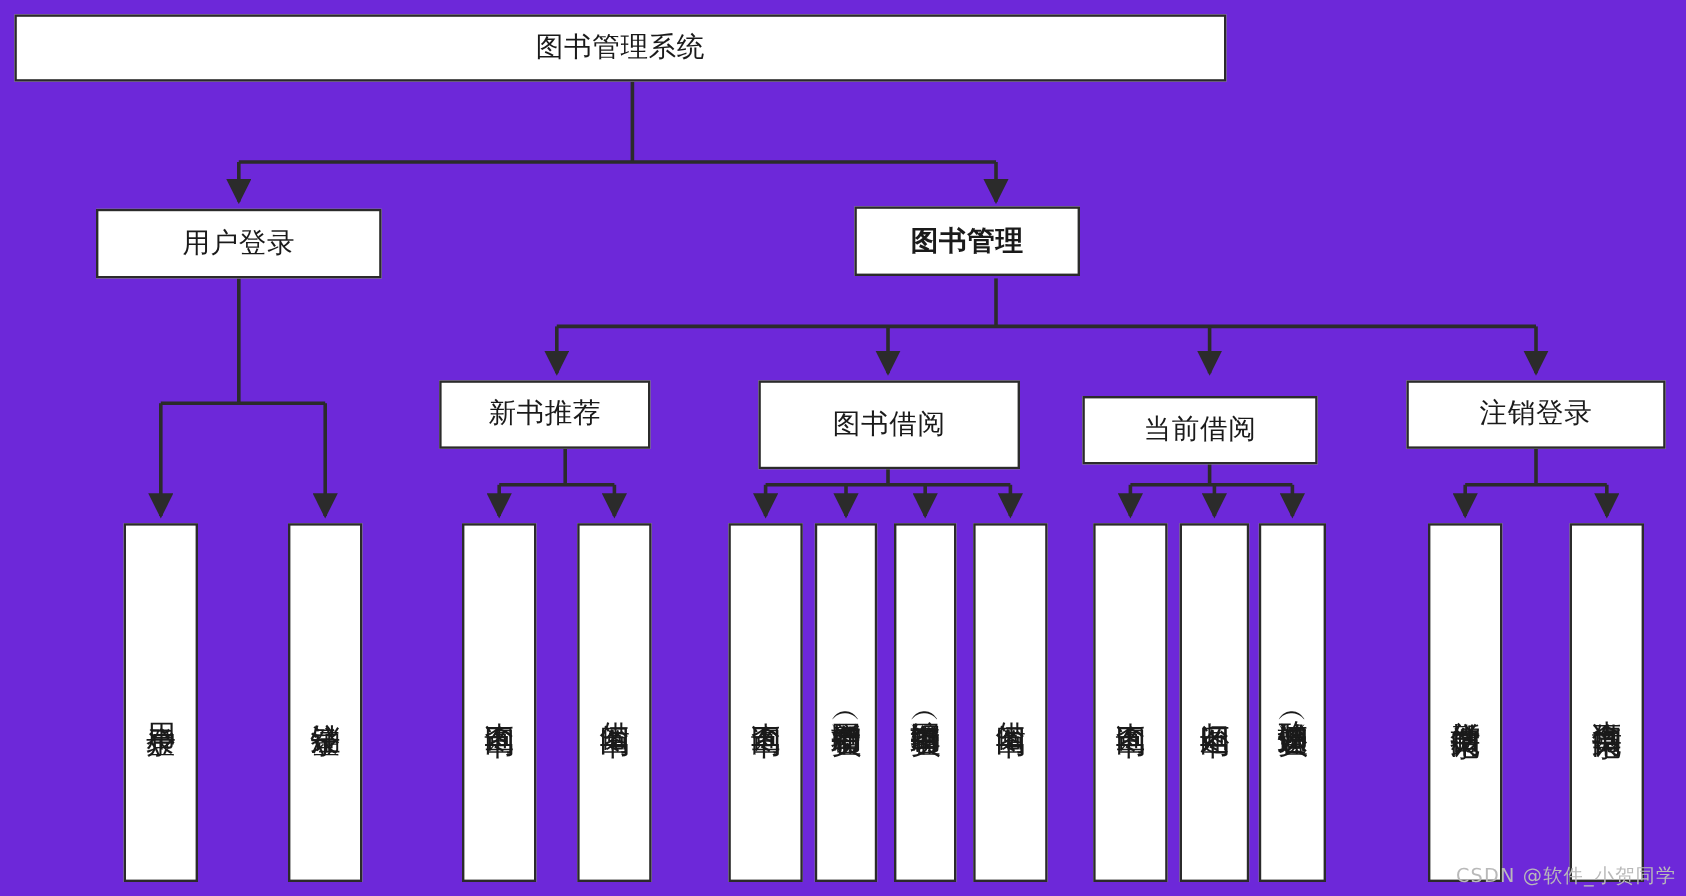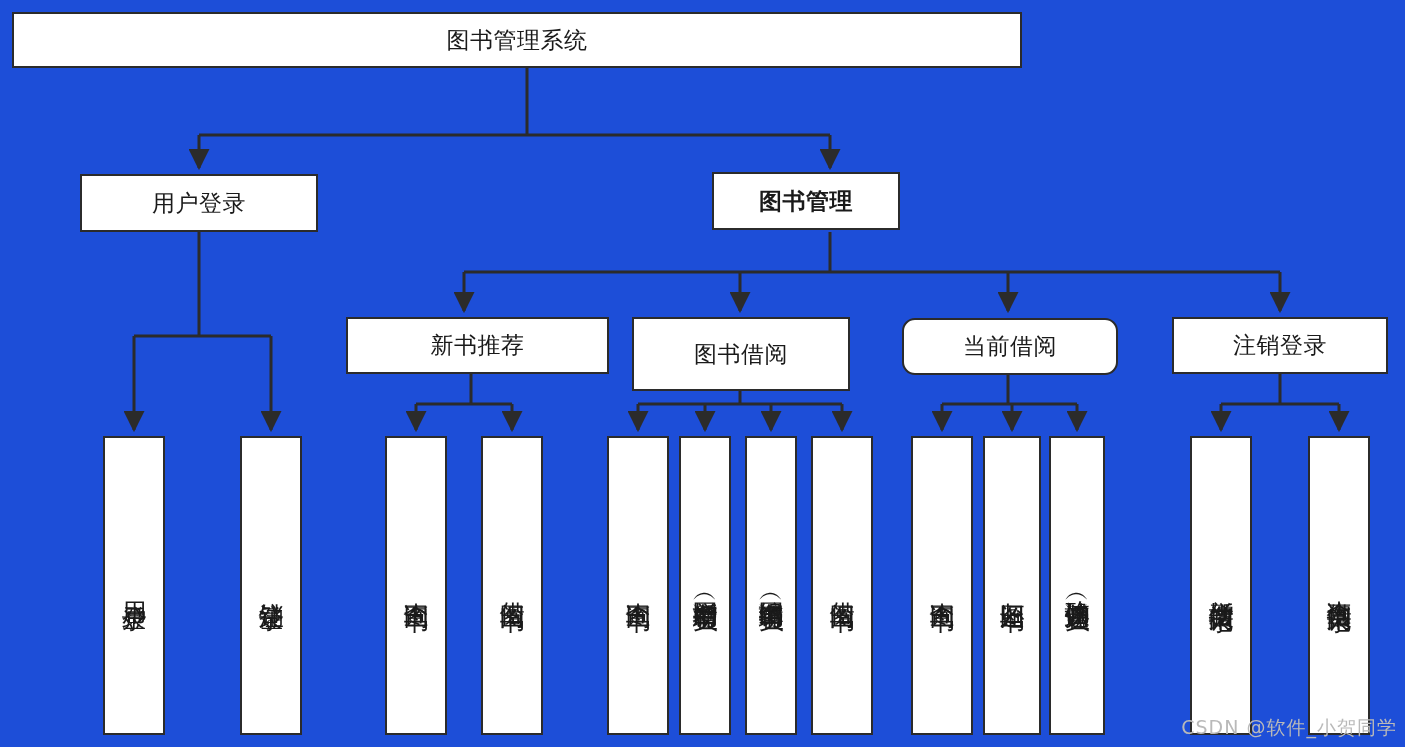"图书管理系统" #diagram-root { background: #1d4ed8 -> #6d28d9 }
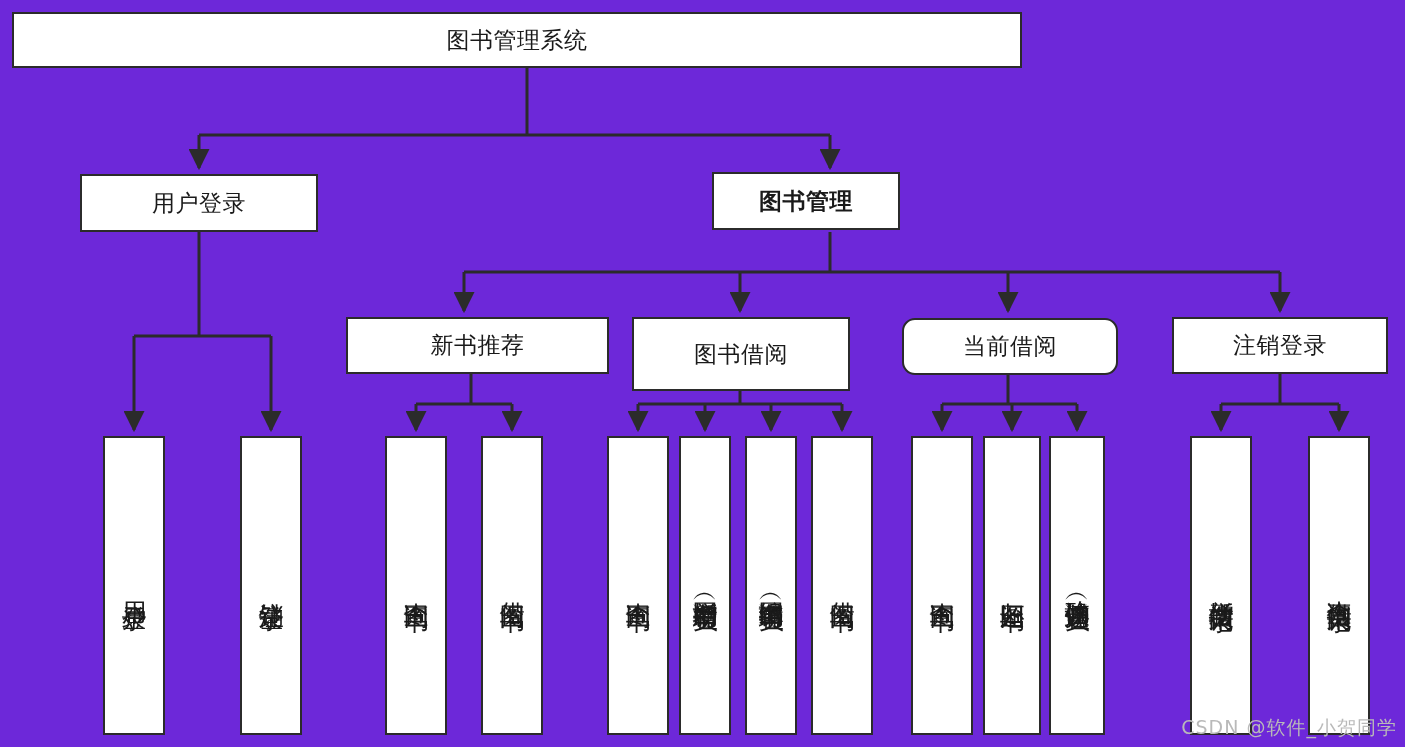"新书推荐" div.node { left: 346px -> 366px; width: 263px -> 176px }
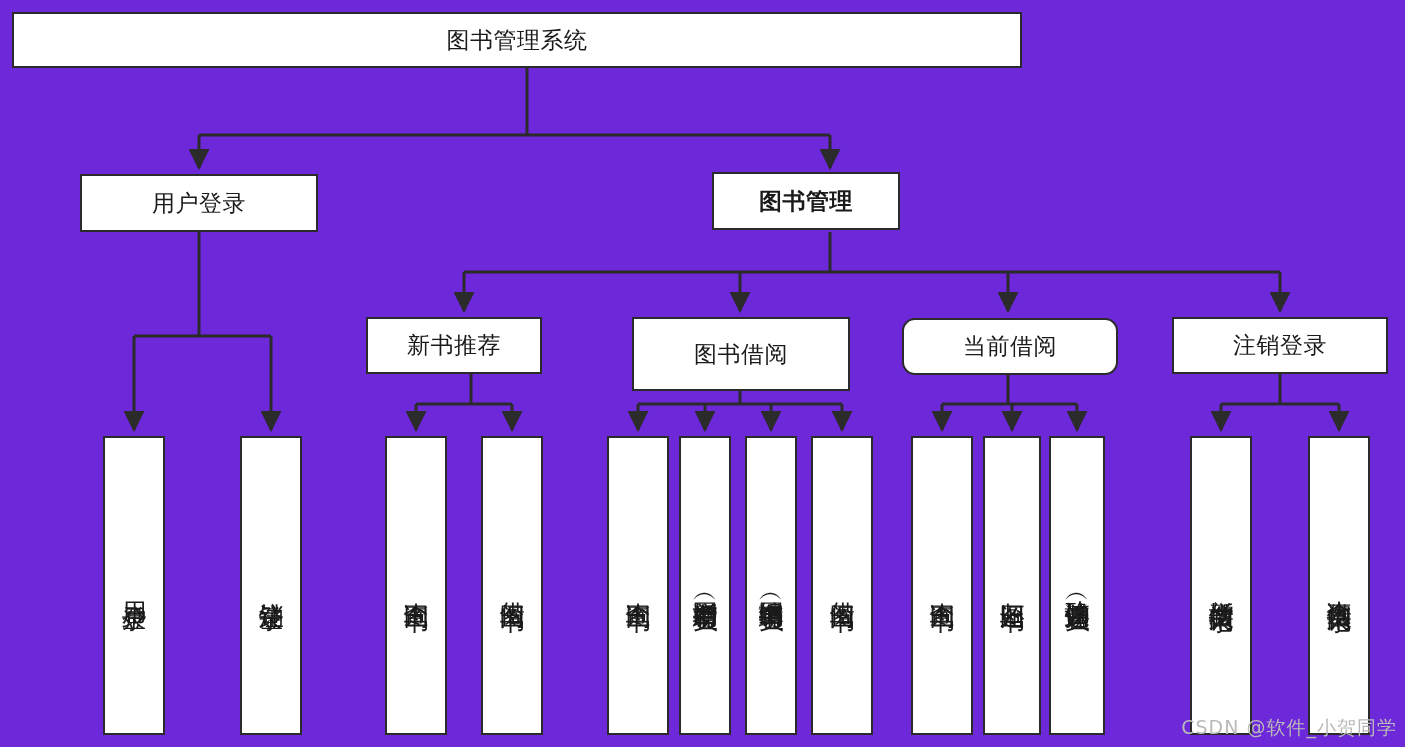"当前借阅" div.node { border-radius: 13px -> none; top: 318px -> 330px; width: 216px -> 196px }
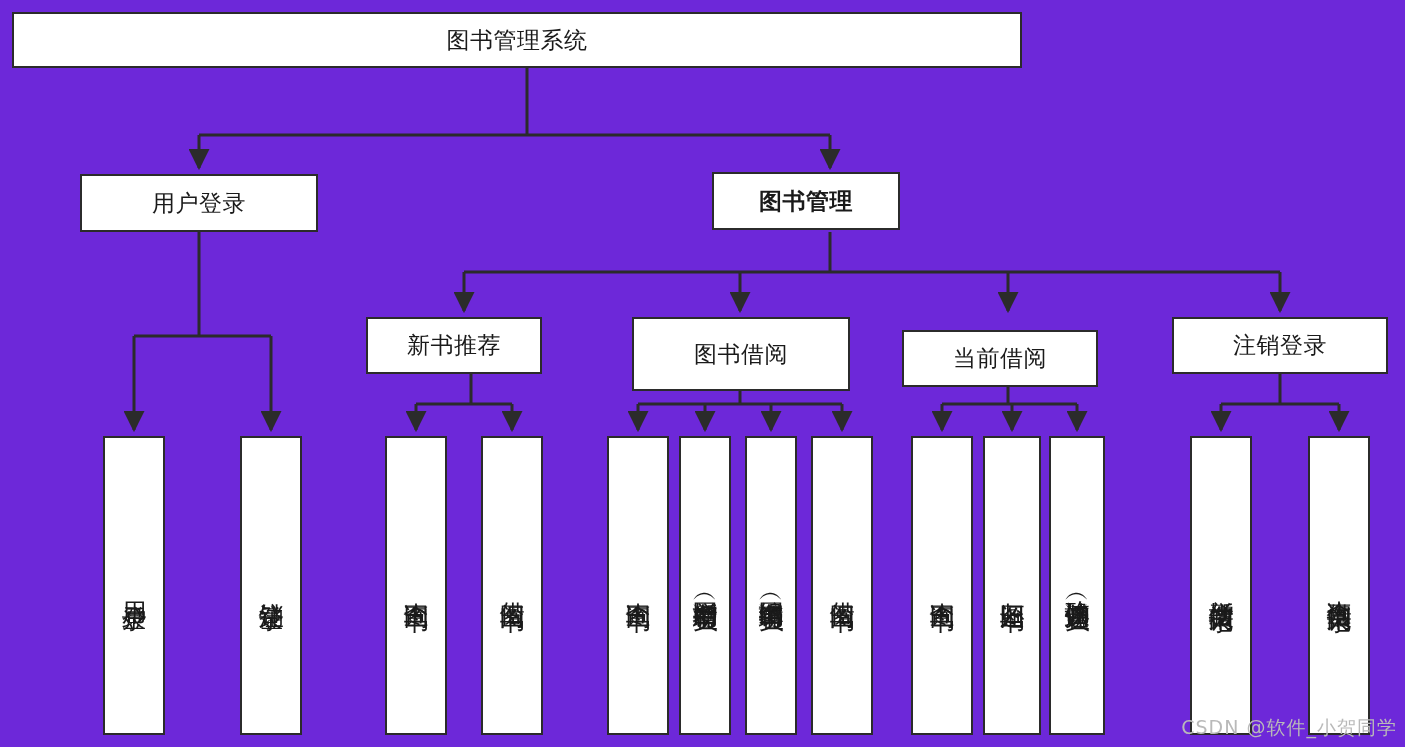"CSDN @软件_小贺同学" #watermark { font-size: 19px -> 16px }
